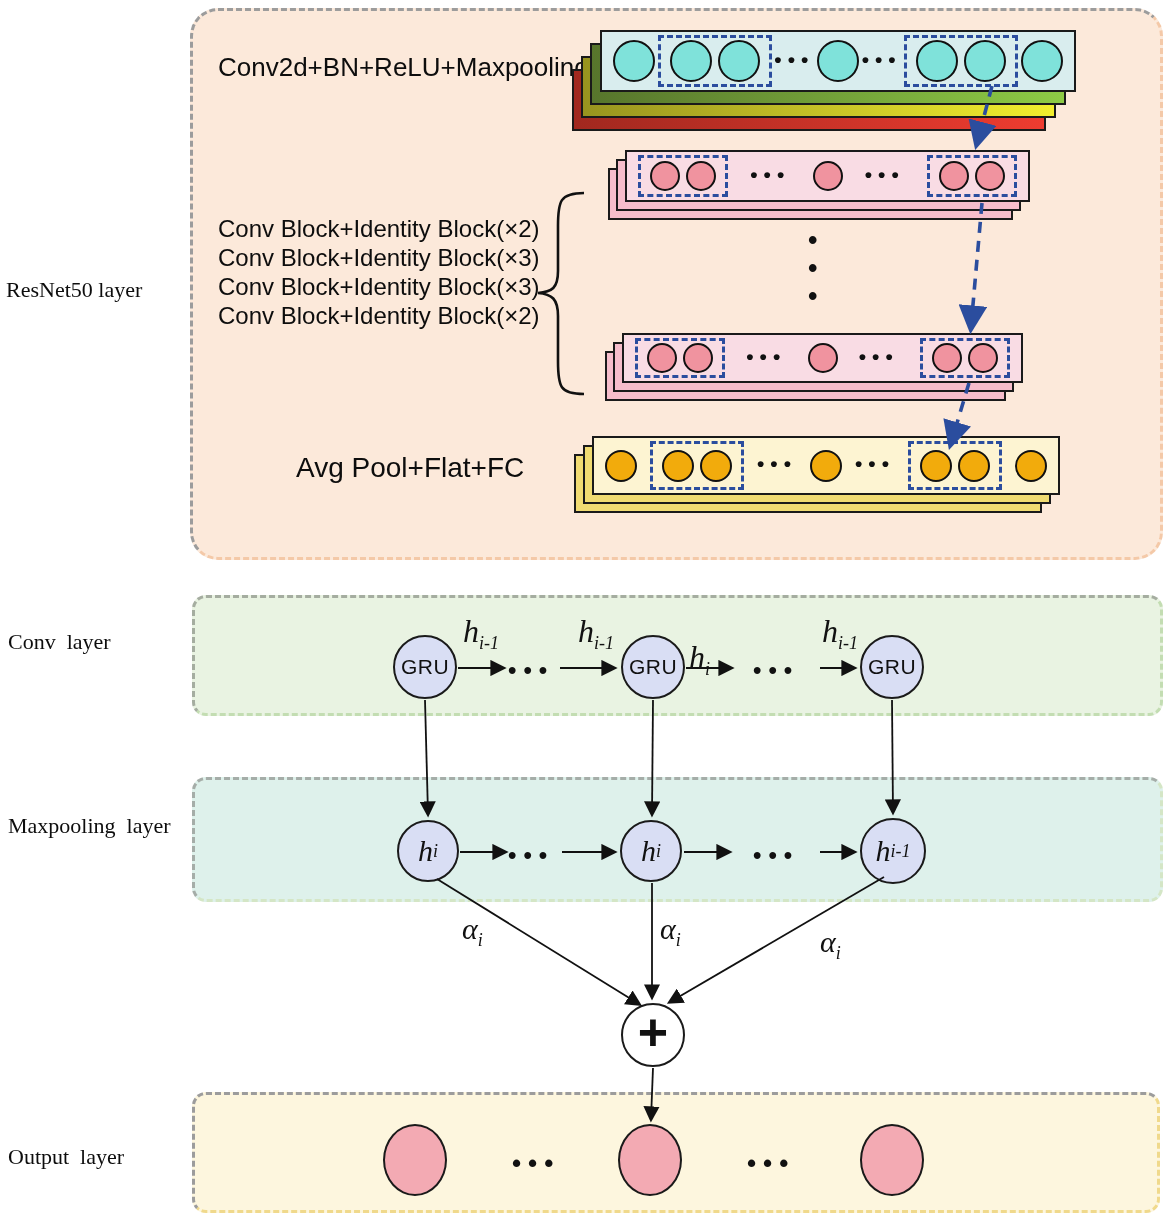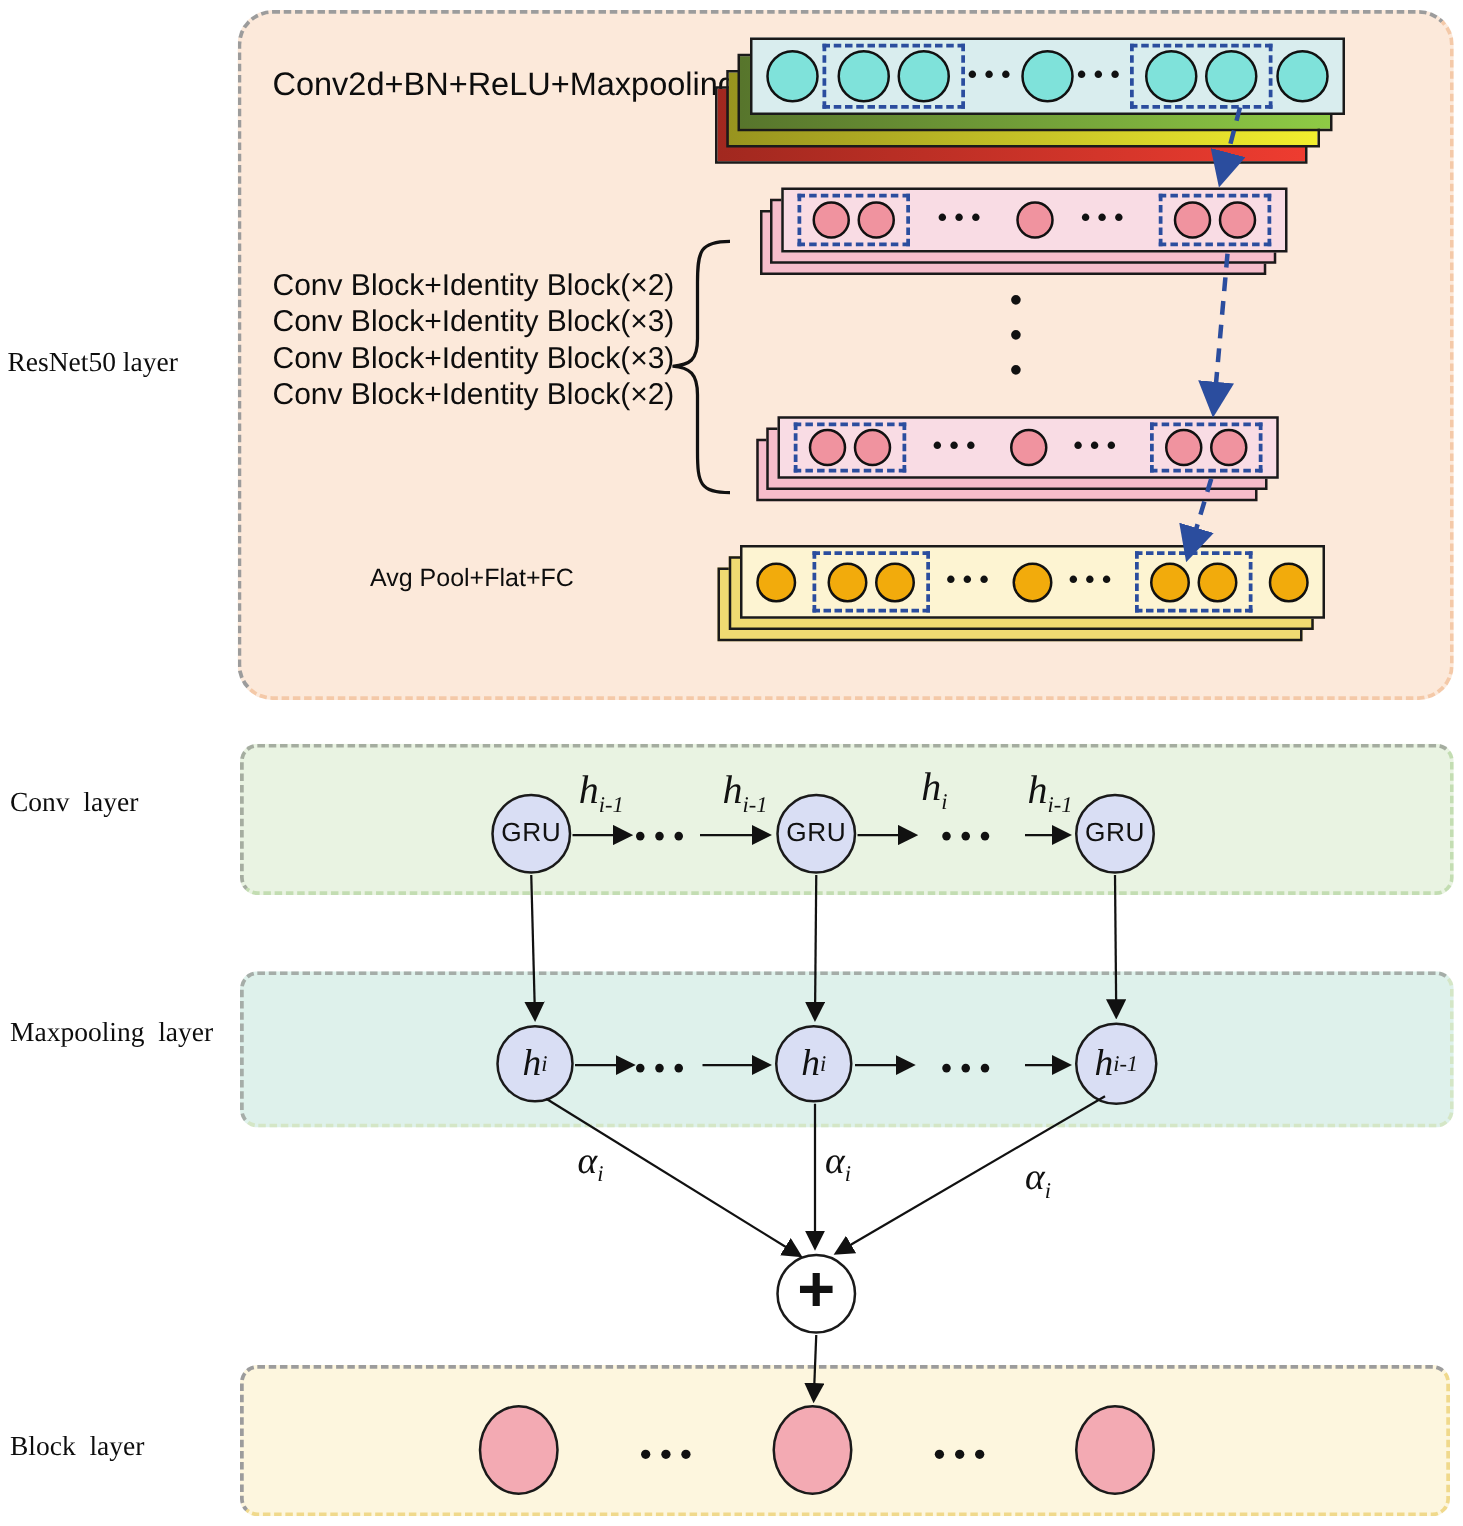"Avg Pool+Flat+FC" .rn-text { font-size: 20px -> 28px }
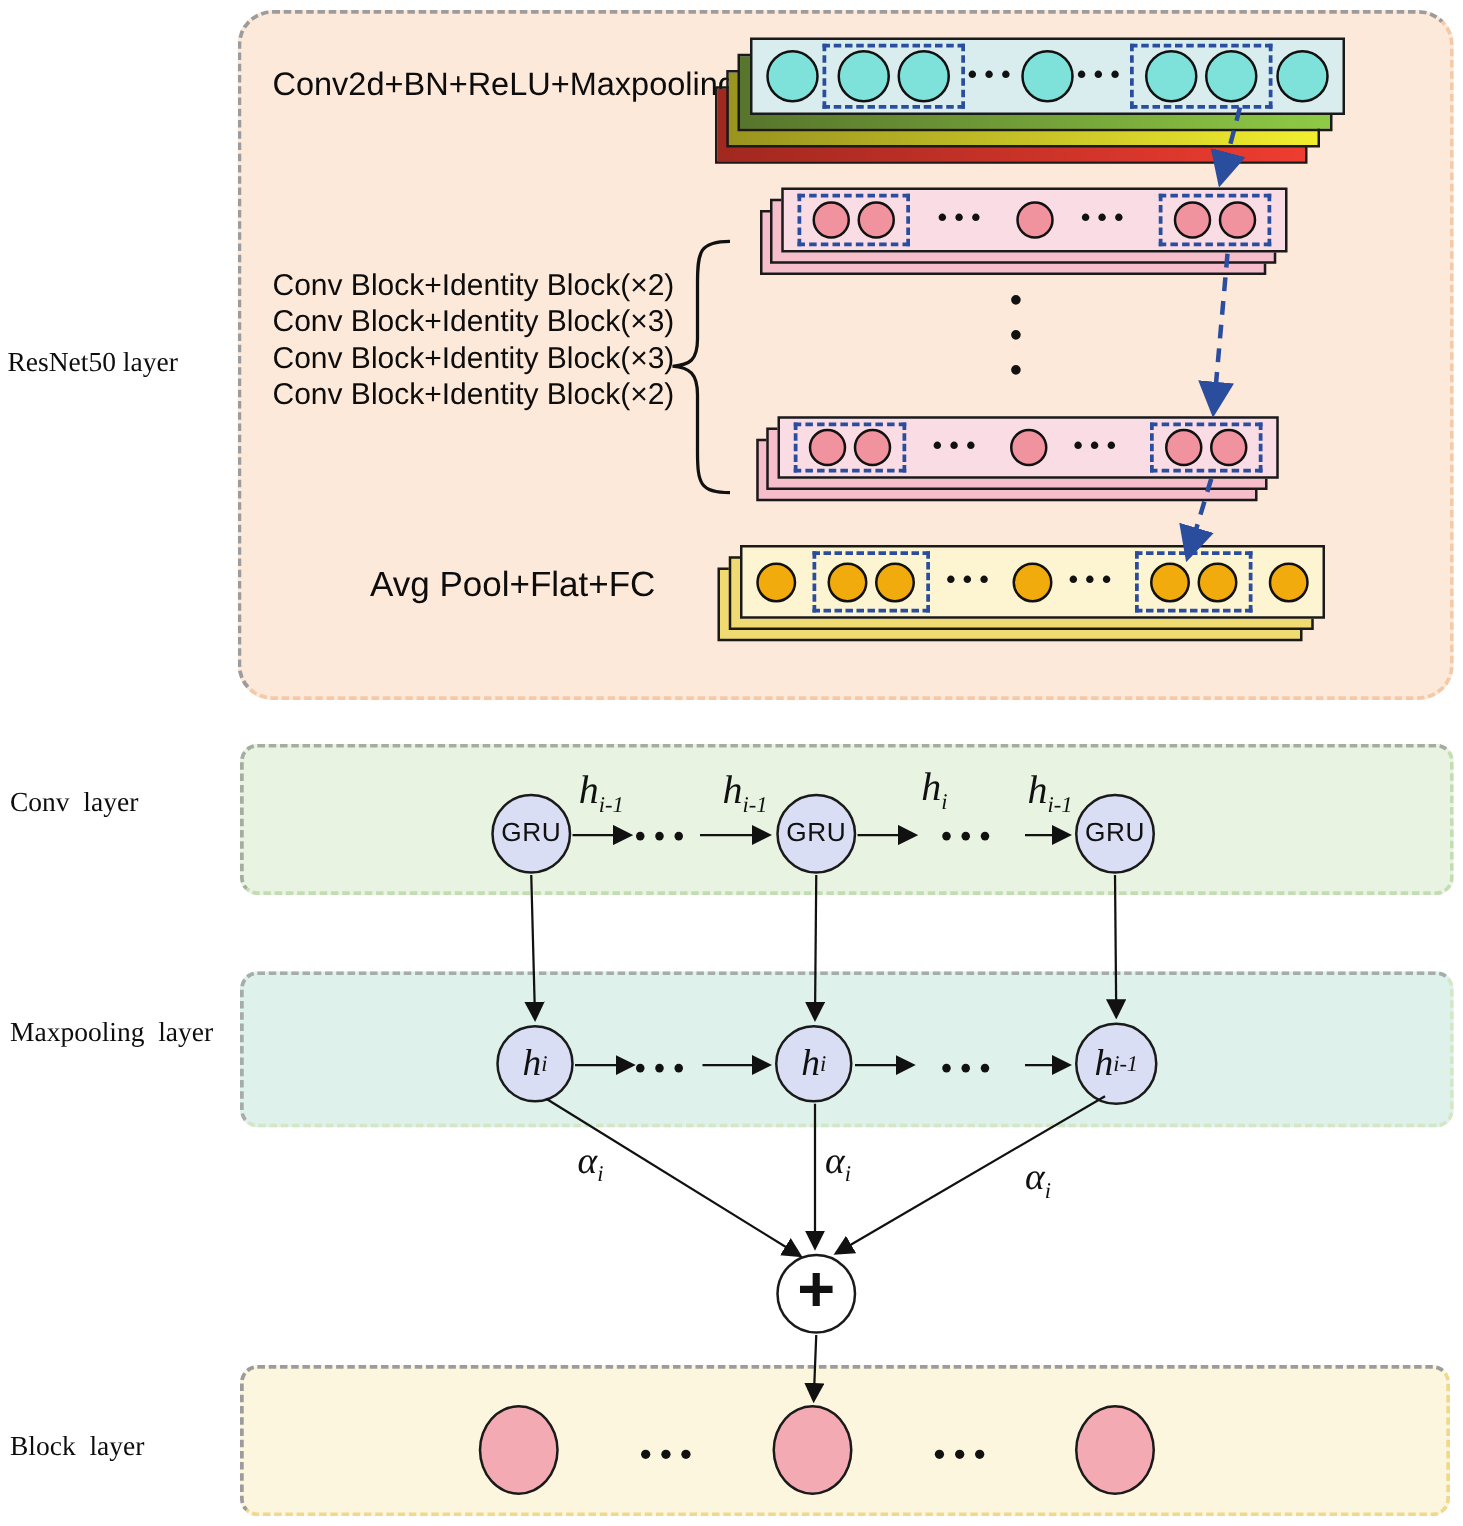"hi" div.h-label { margin-left: 48px -> none; top: 611px -> 639px }
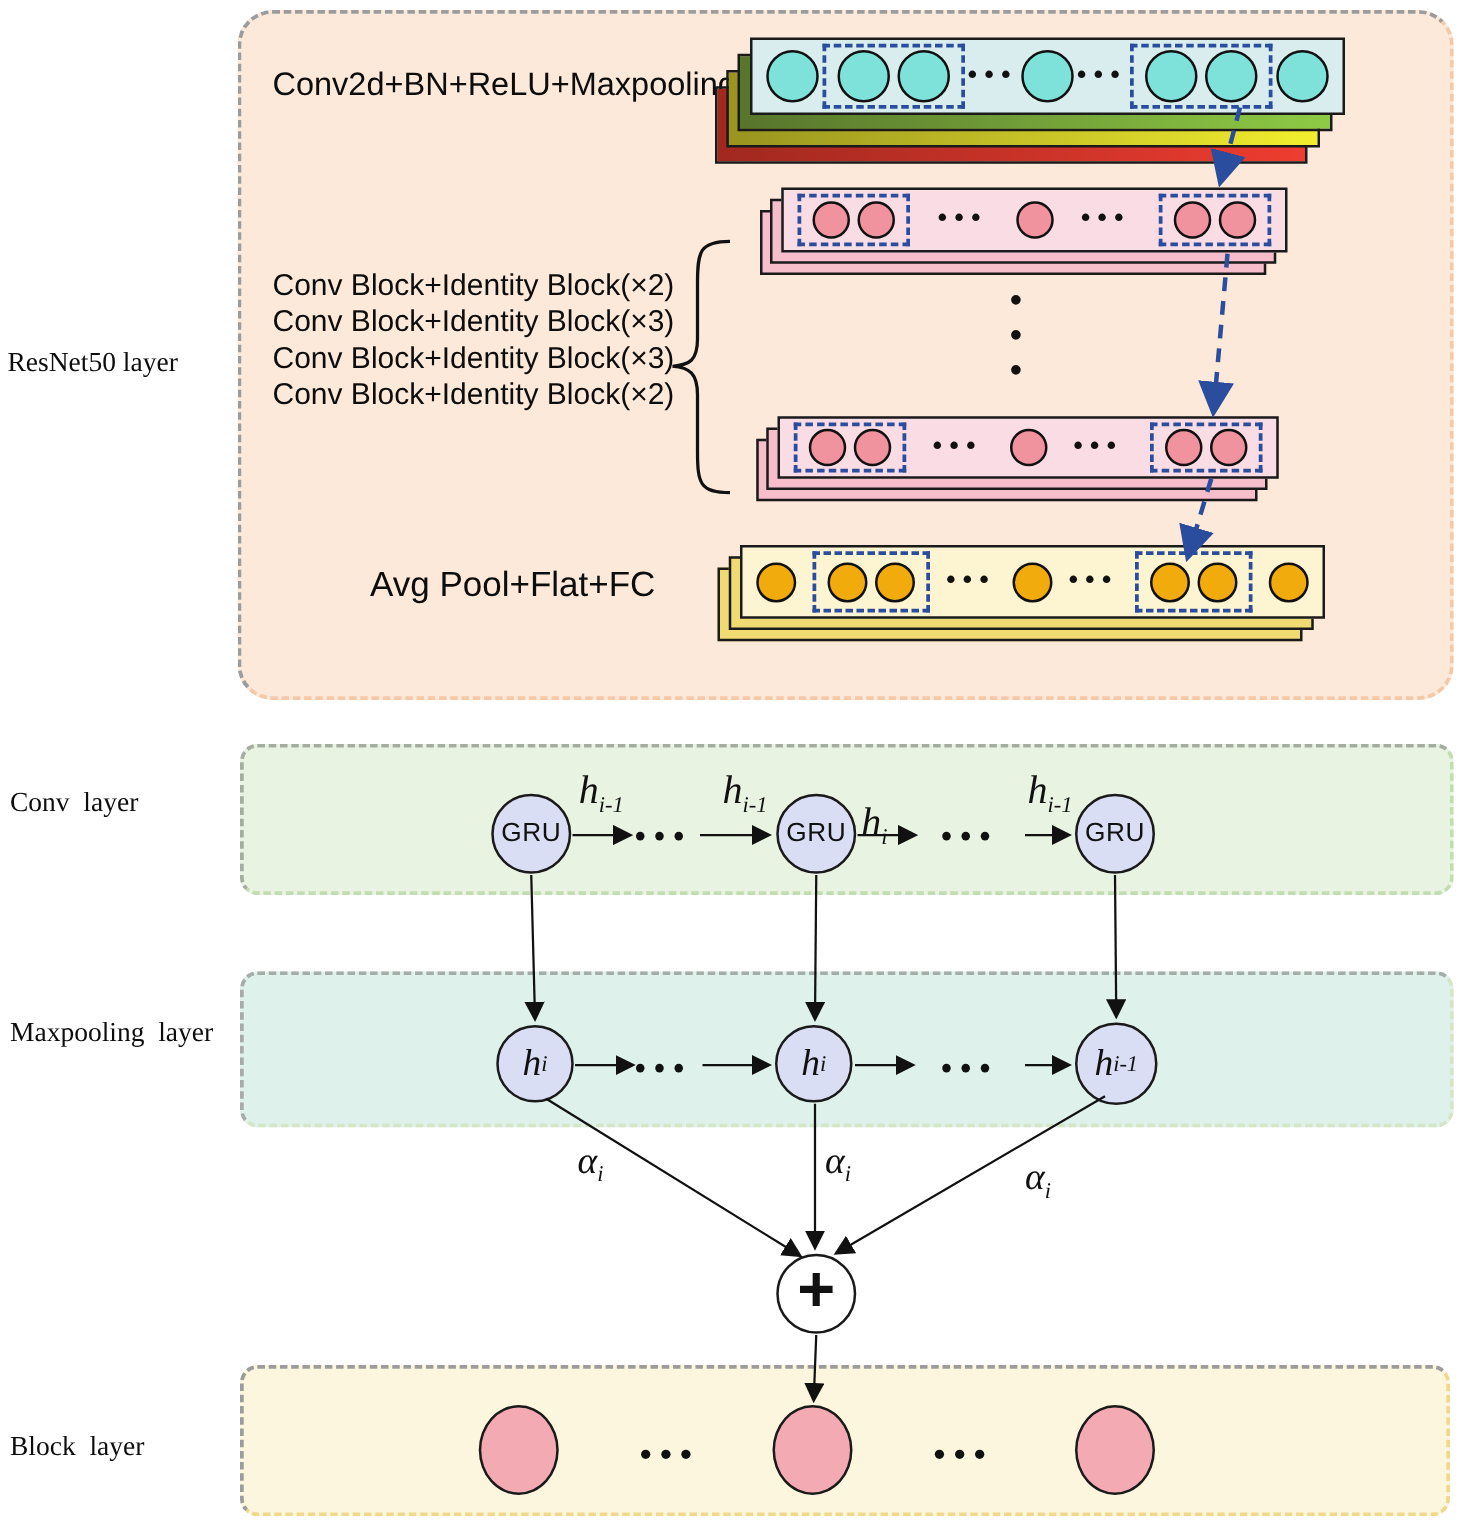"Block layer" div.side-label { text: Block -> Output }
